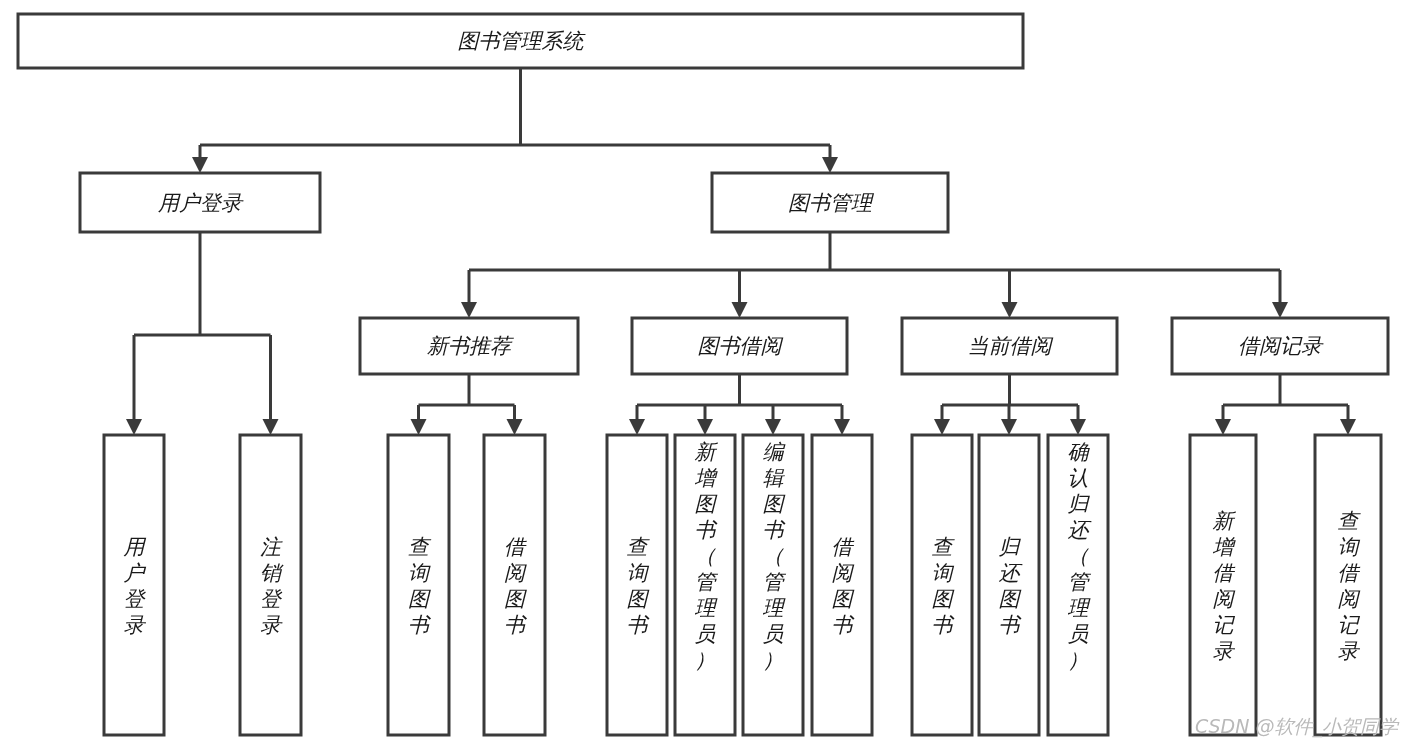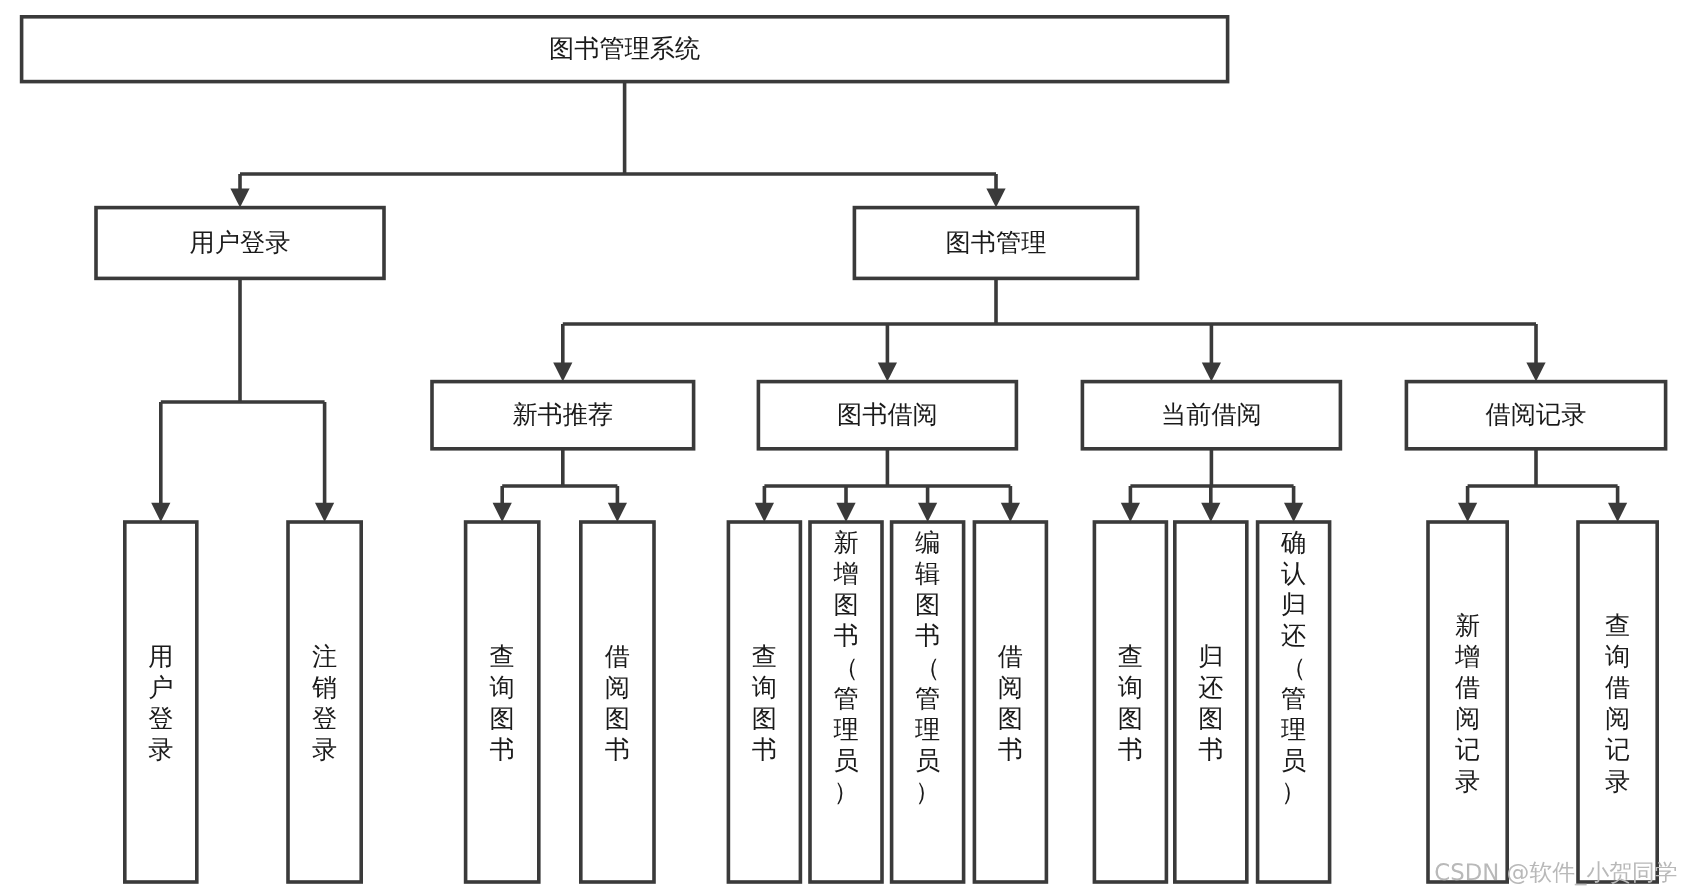"图书管理系统" #diagram-root { font-style: none -> italic }
